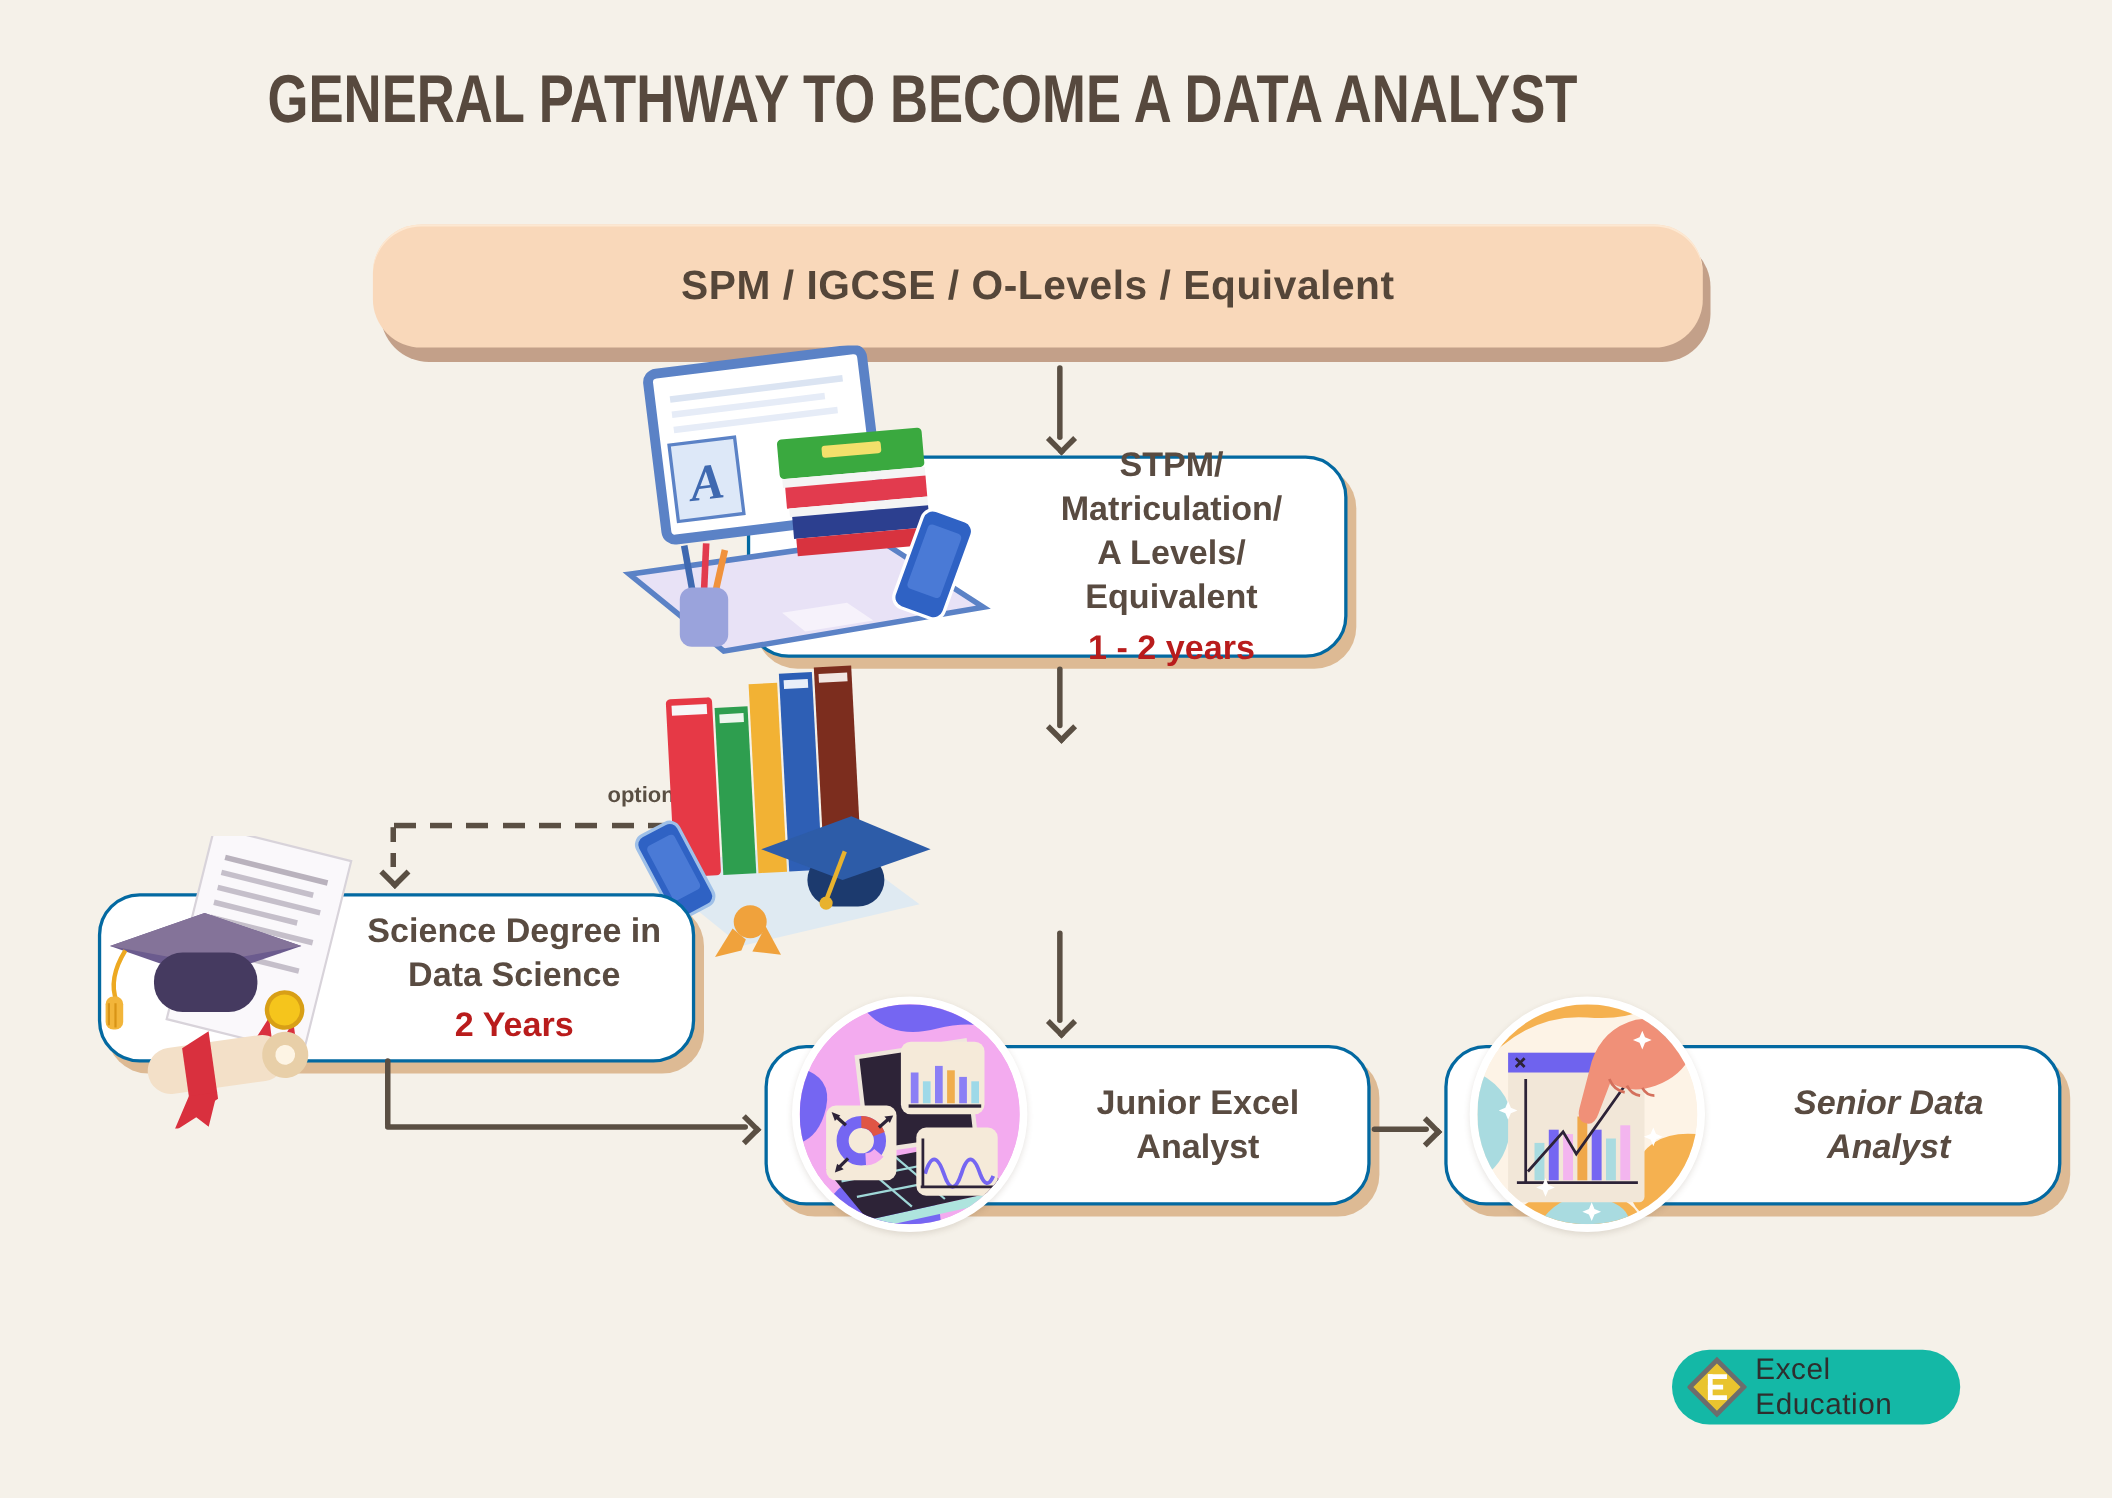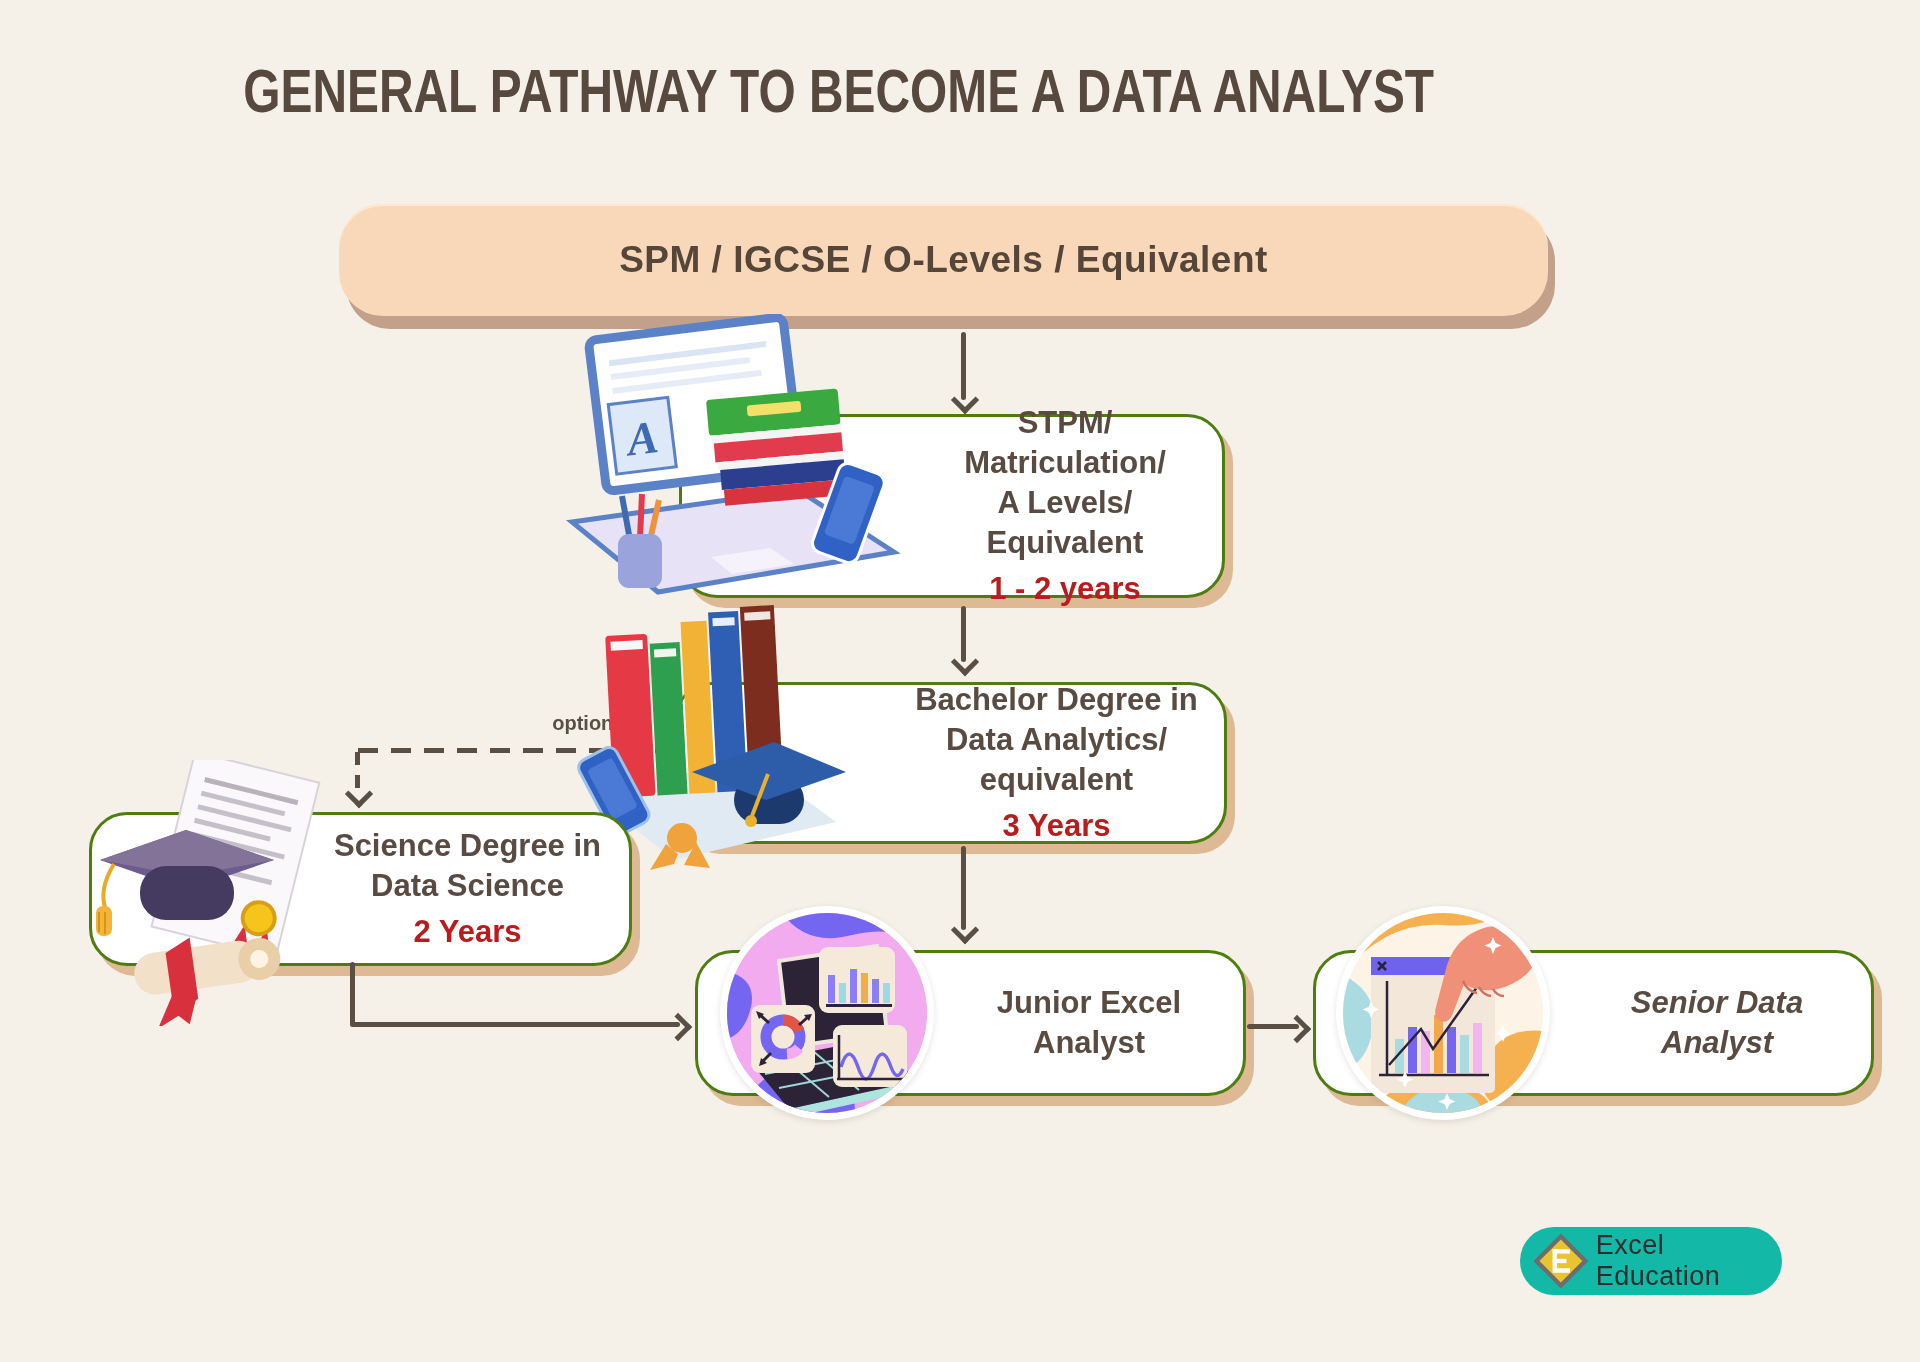"STPM/ Matriculation/" .card { border: 3px solid #4d7c0f -> 3px solid #0369a1 }
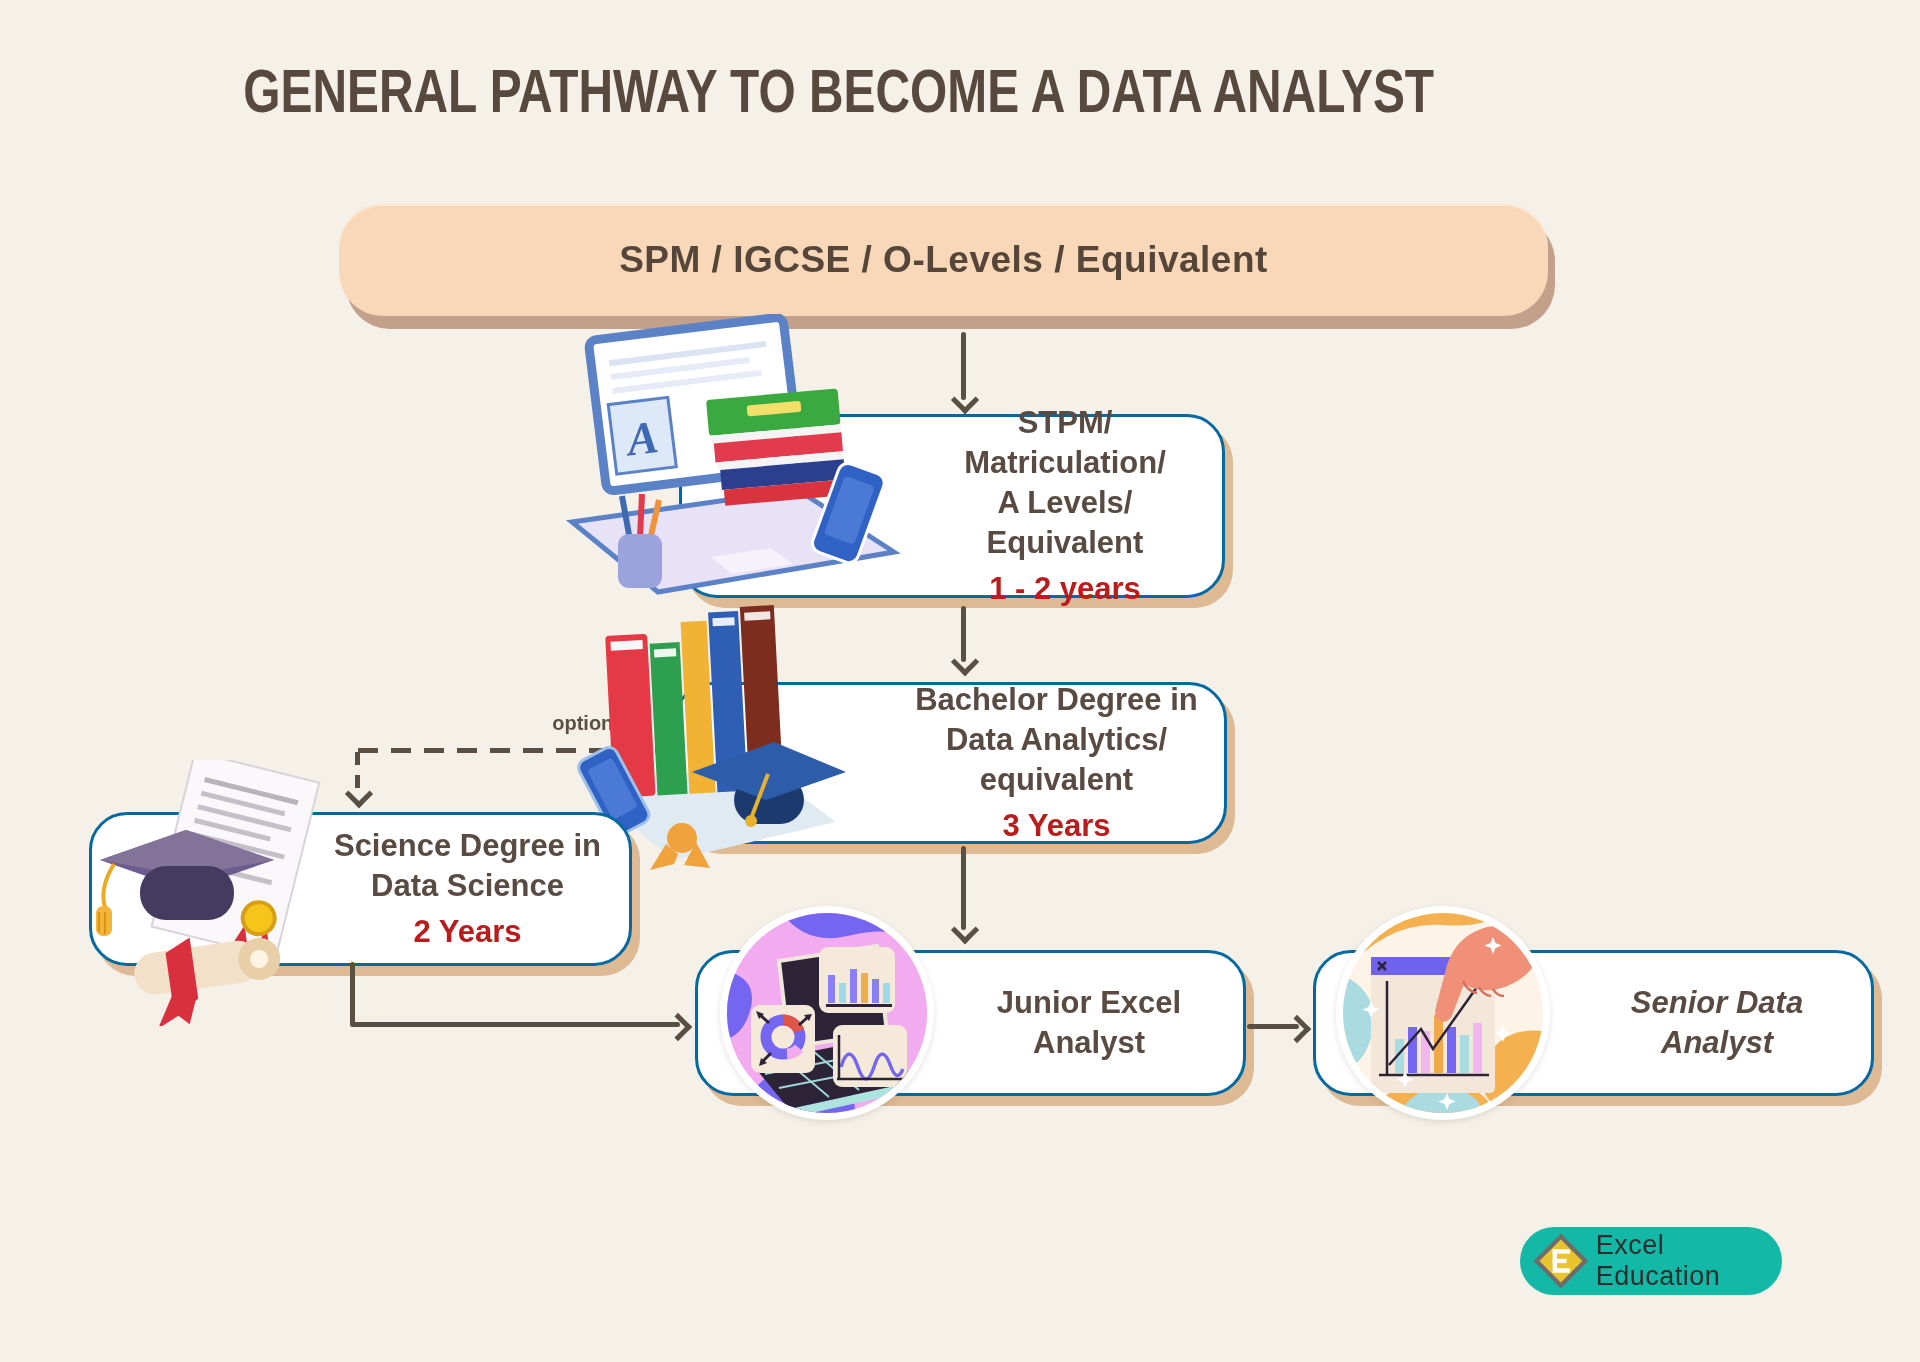"Bachelor Degree in" div.card { html: <div> <div> <div>Bachelor Degree in</div> <div>Data Analytics/ equivalent</div> <div>3 Years</div> </div> </div> -> none }
